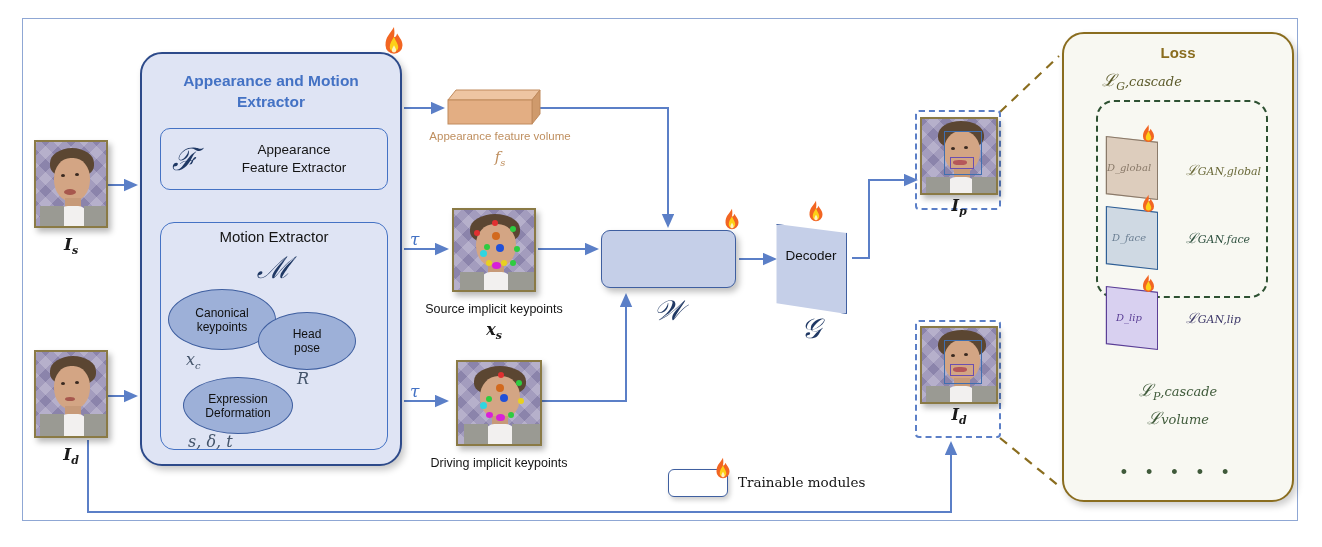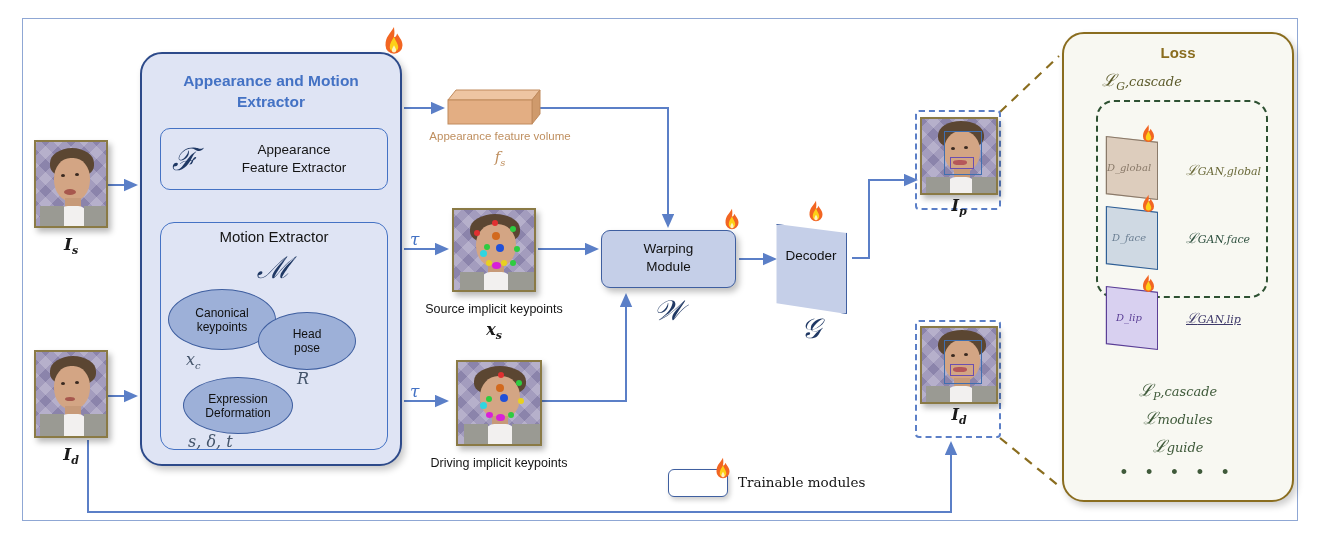"Warping" div.lbl { html: <div> <span>Warping</span><br> <span>Module</span> </div> -> none }
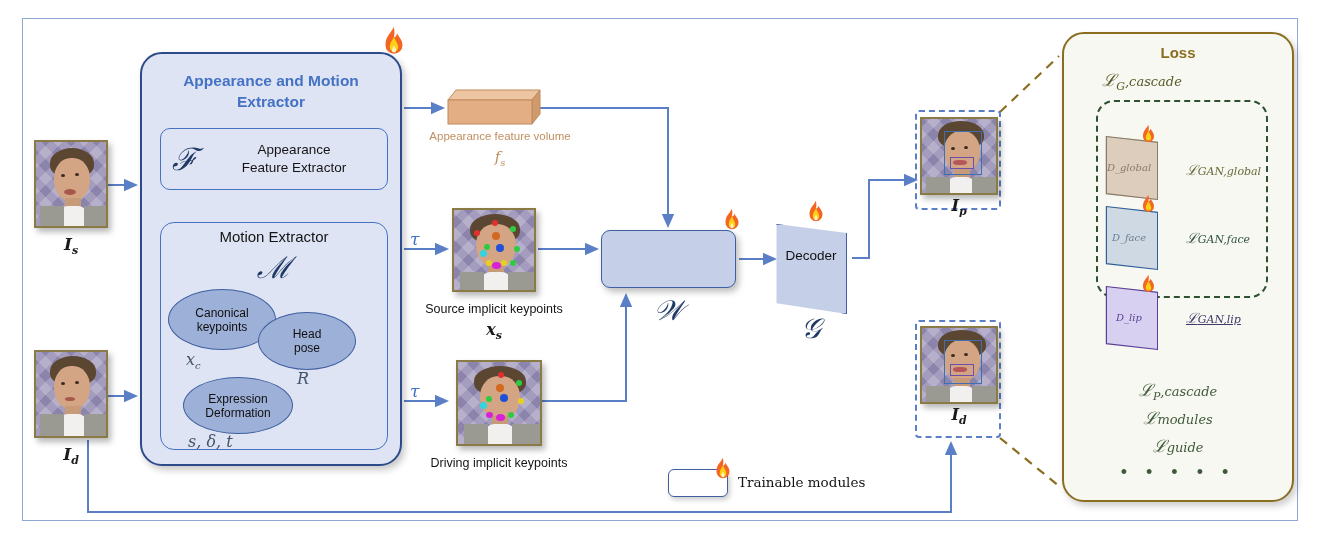"ℒGAN,lip" div.gan-lbl { text-decoration: underline -> none }
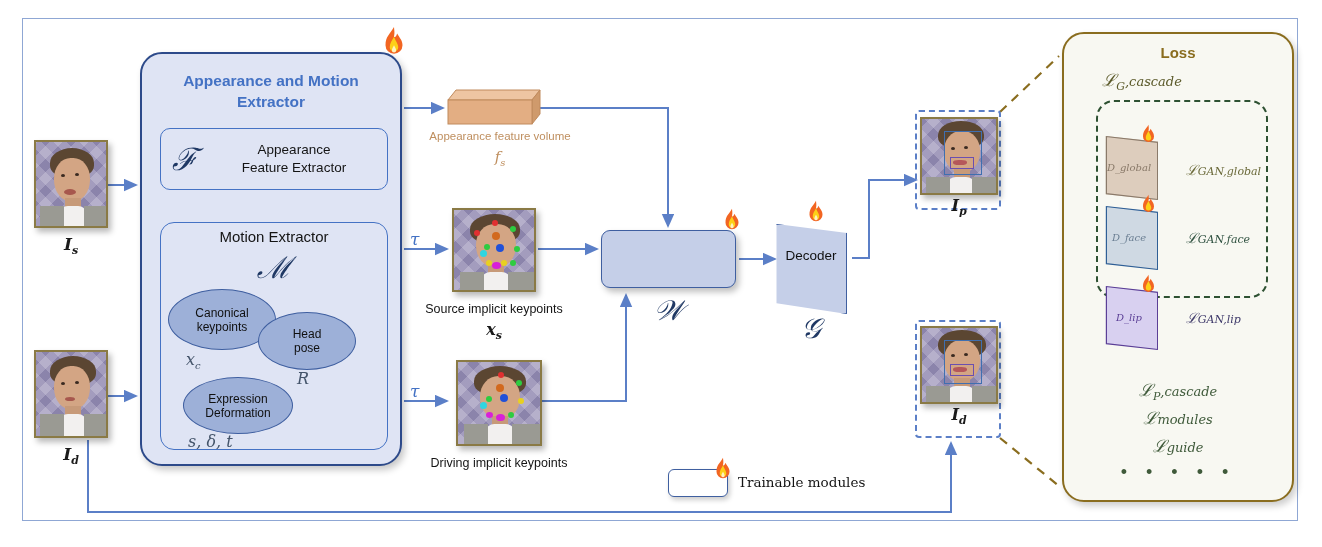"modules" span { text: modules -> volume }
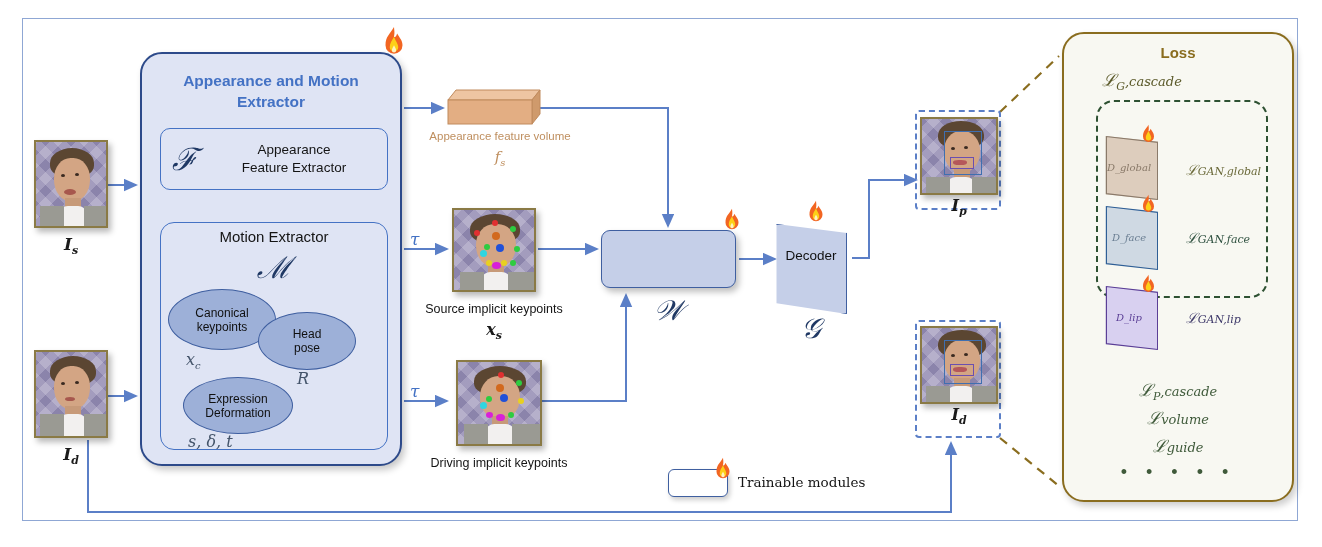"ℒguide" div.lbl { html: <div> ℒ<span>guide</span> </div> -> none }
